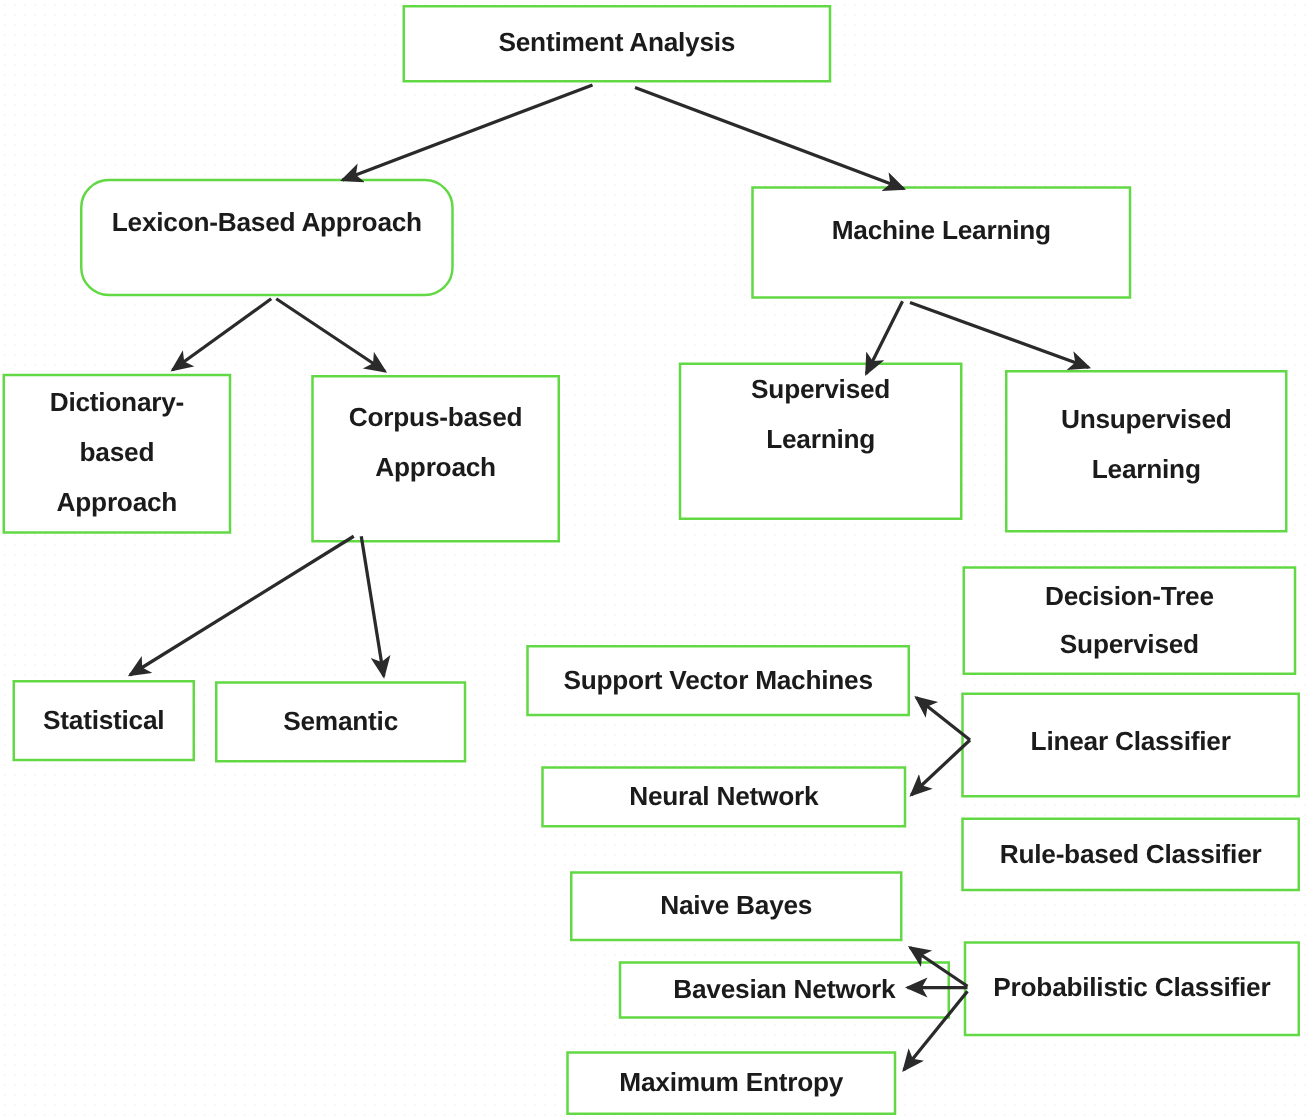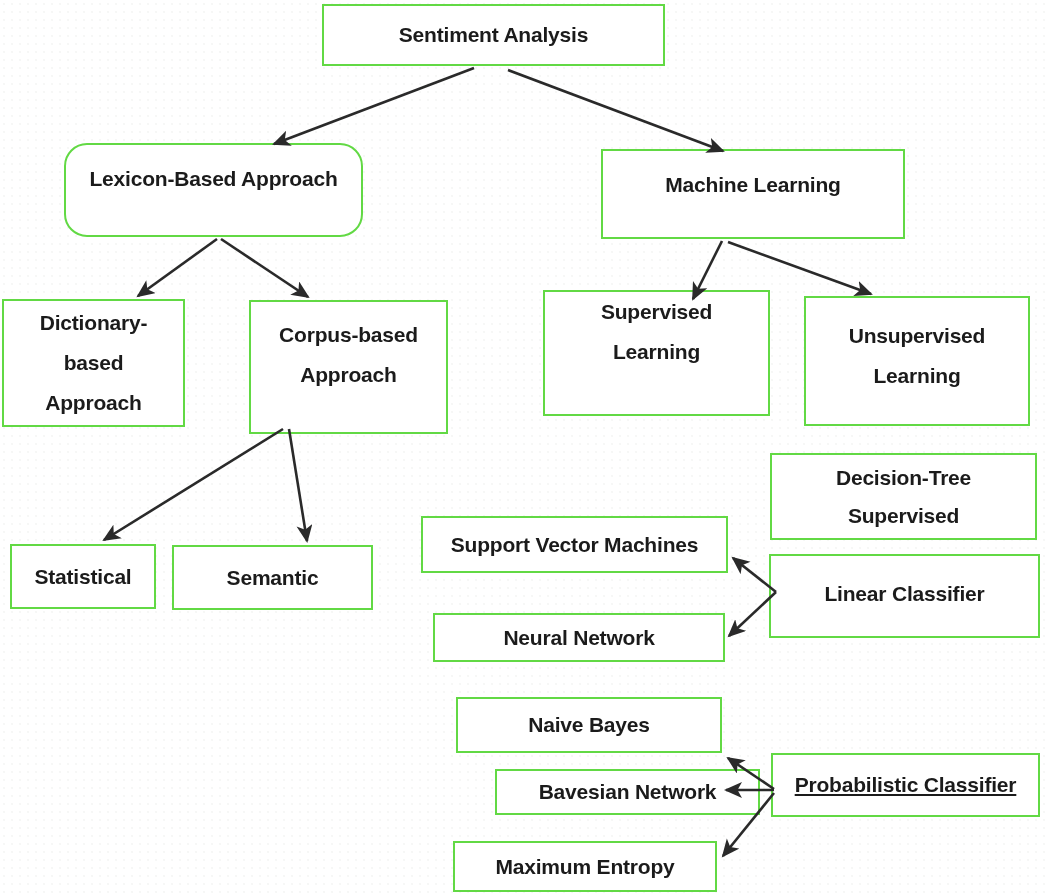"Rule-based Classifier" div.node { html: none -> <div> <span>Rule-based Classifier</span> </div> }
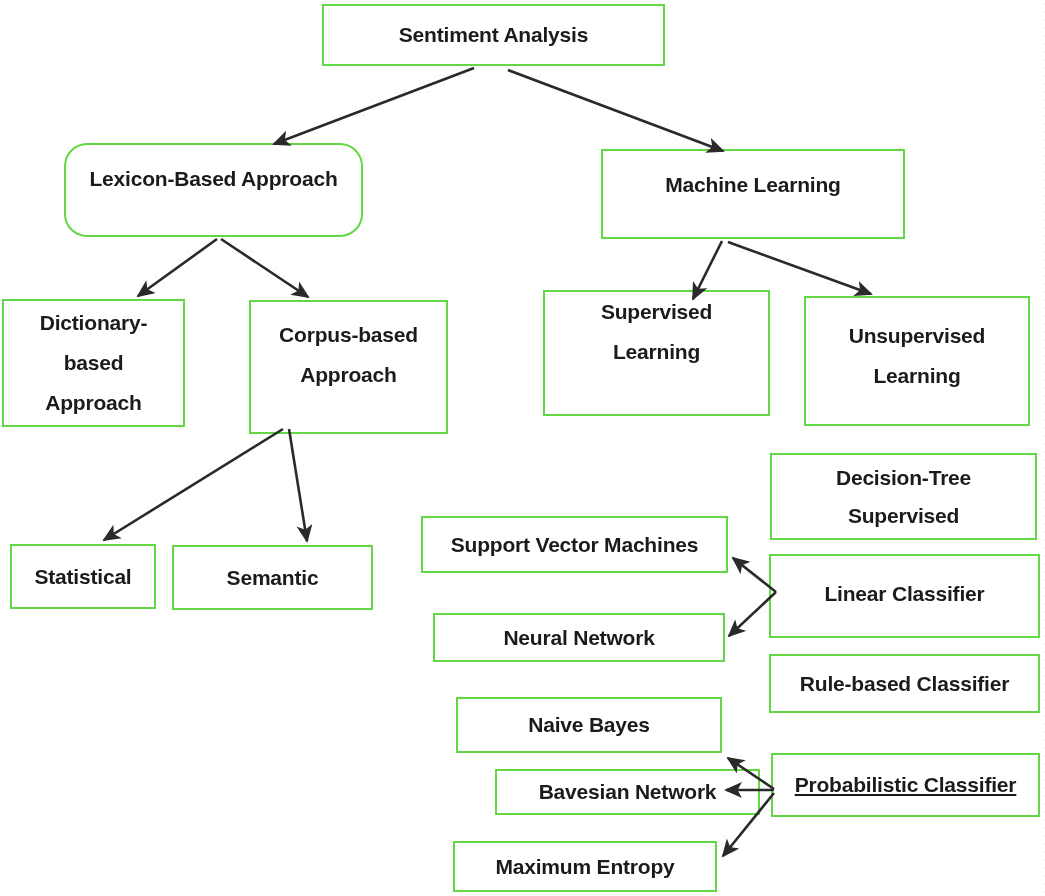"Probabilistic Classifier" div.node { height: 64px -> 76px; text-decoration: underline -> none }
